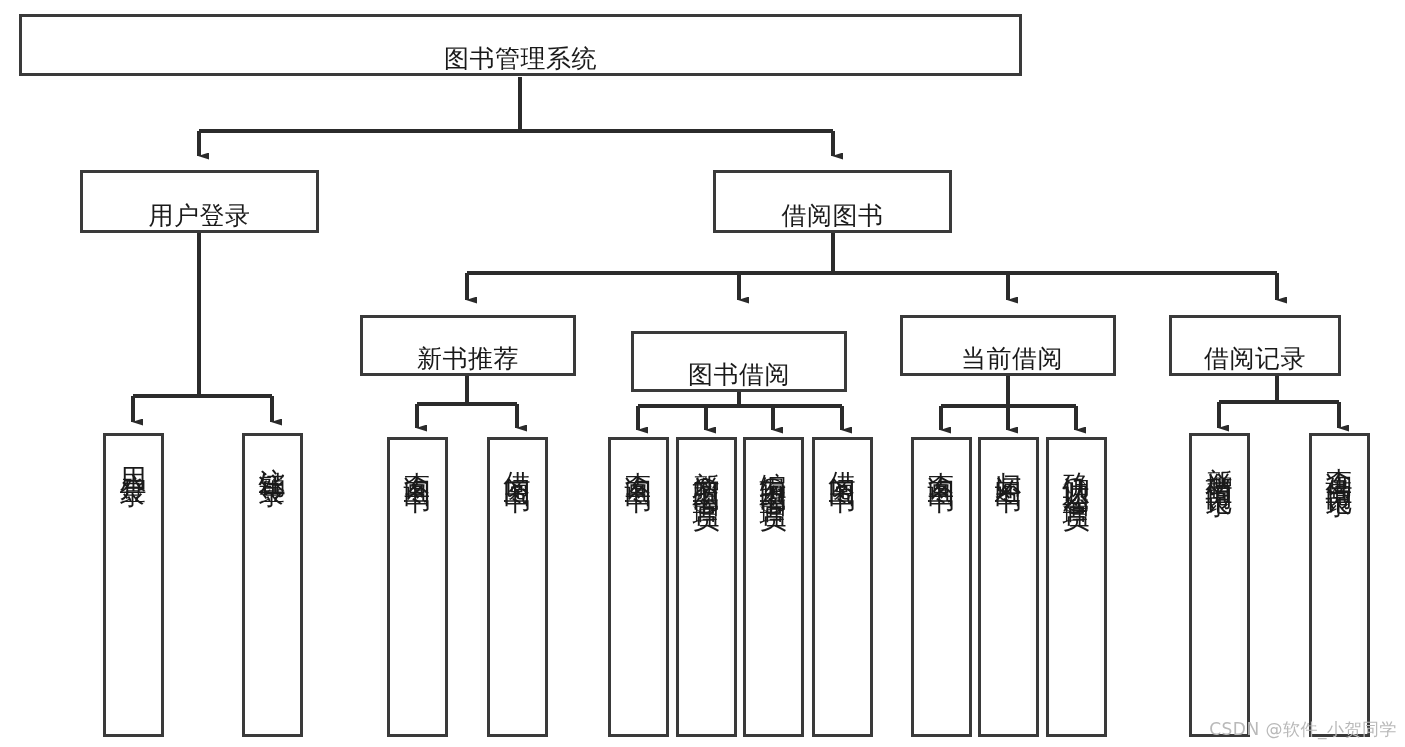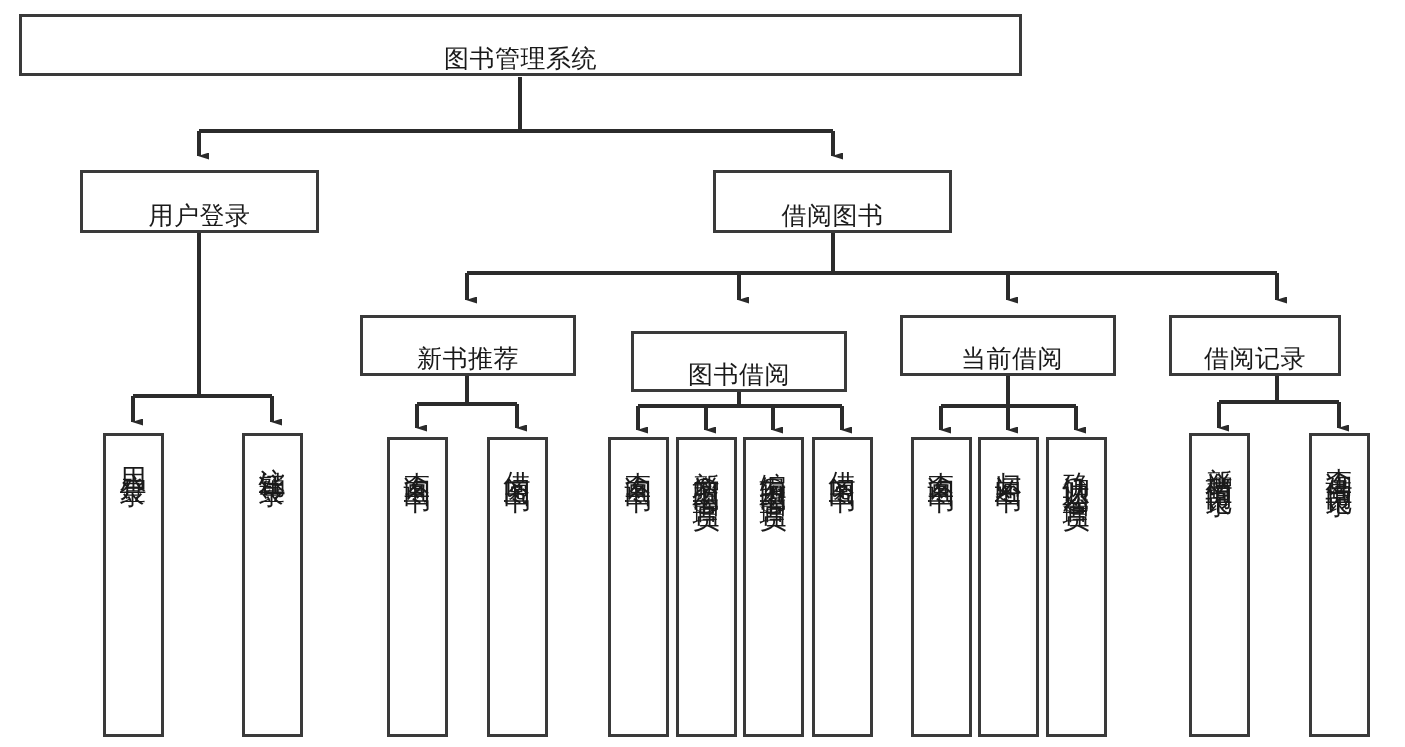"CSDN @软件_小贺同学" div { html: none -> <div>CSDN @软件_小贺同学</div> }
